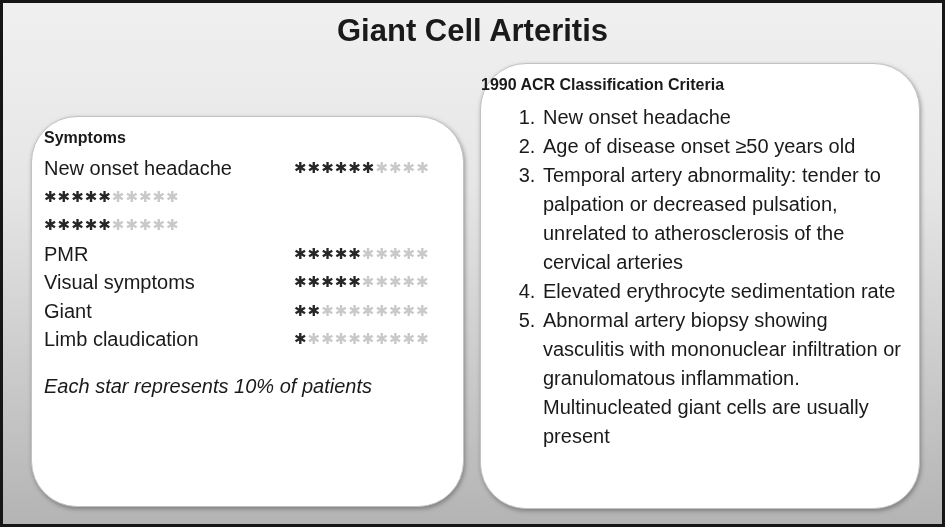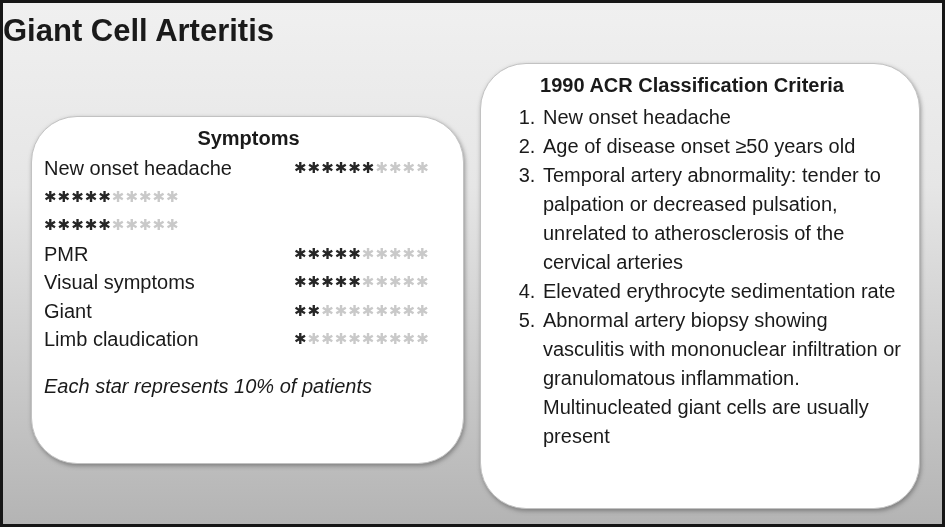"Giant Cell Arteritis" .main-title { text-align: none -> center }
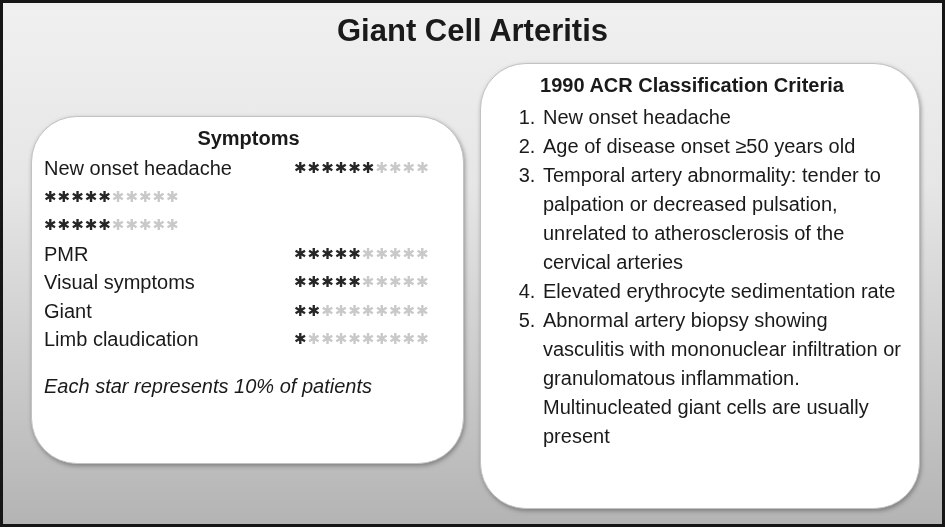"1990 ACR Classification Criteria" .panel-title { font-size: 20px -> 16px; text-align: center -> none }
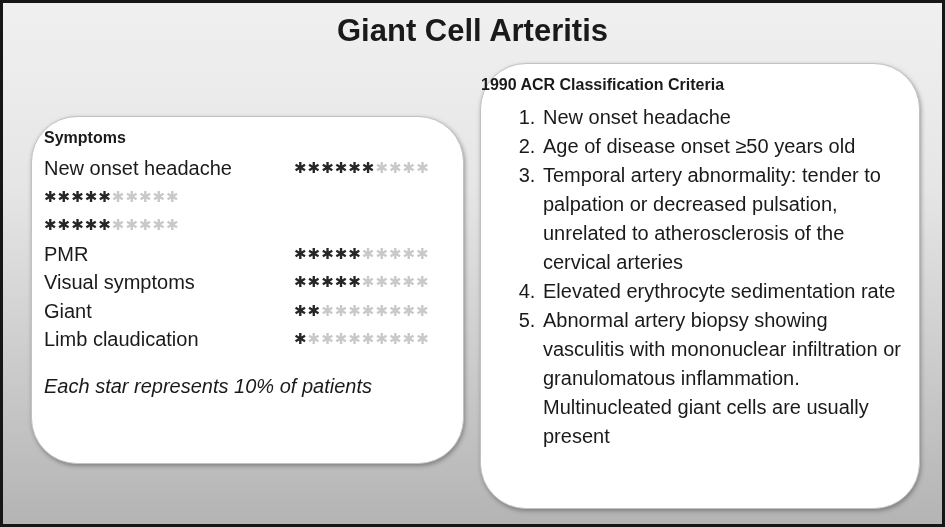"Symptoms" .symptoms-panel { height: 348px -> 391px }
